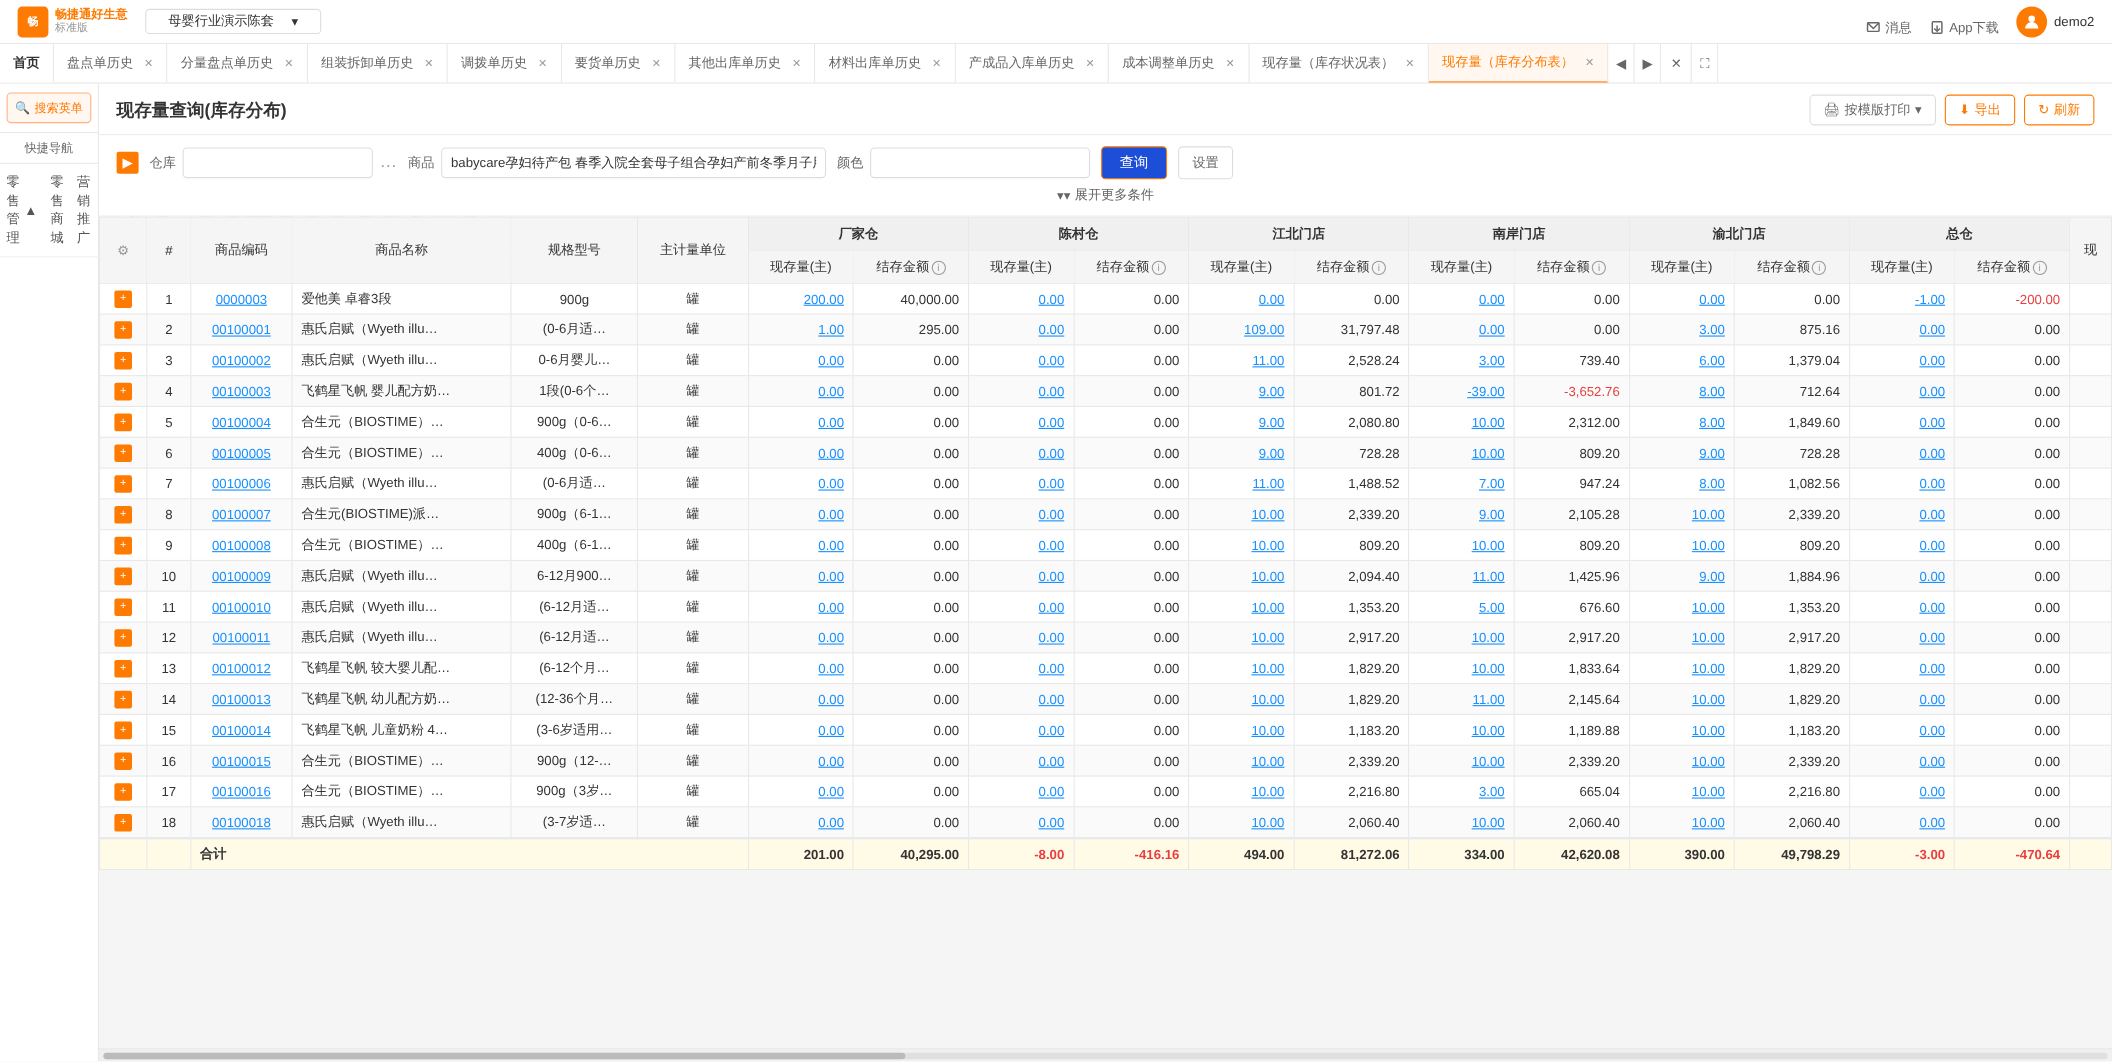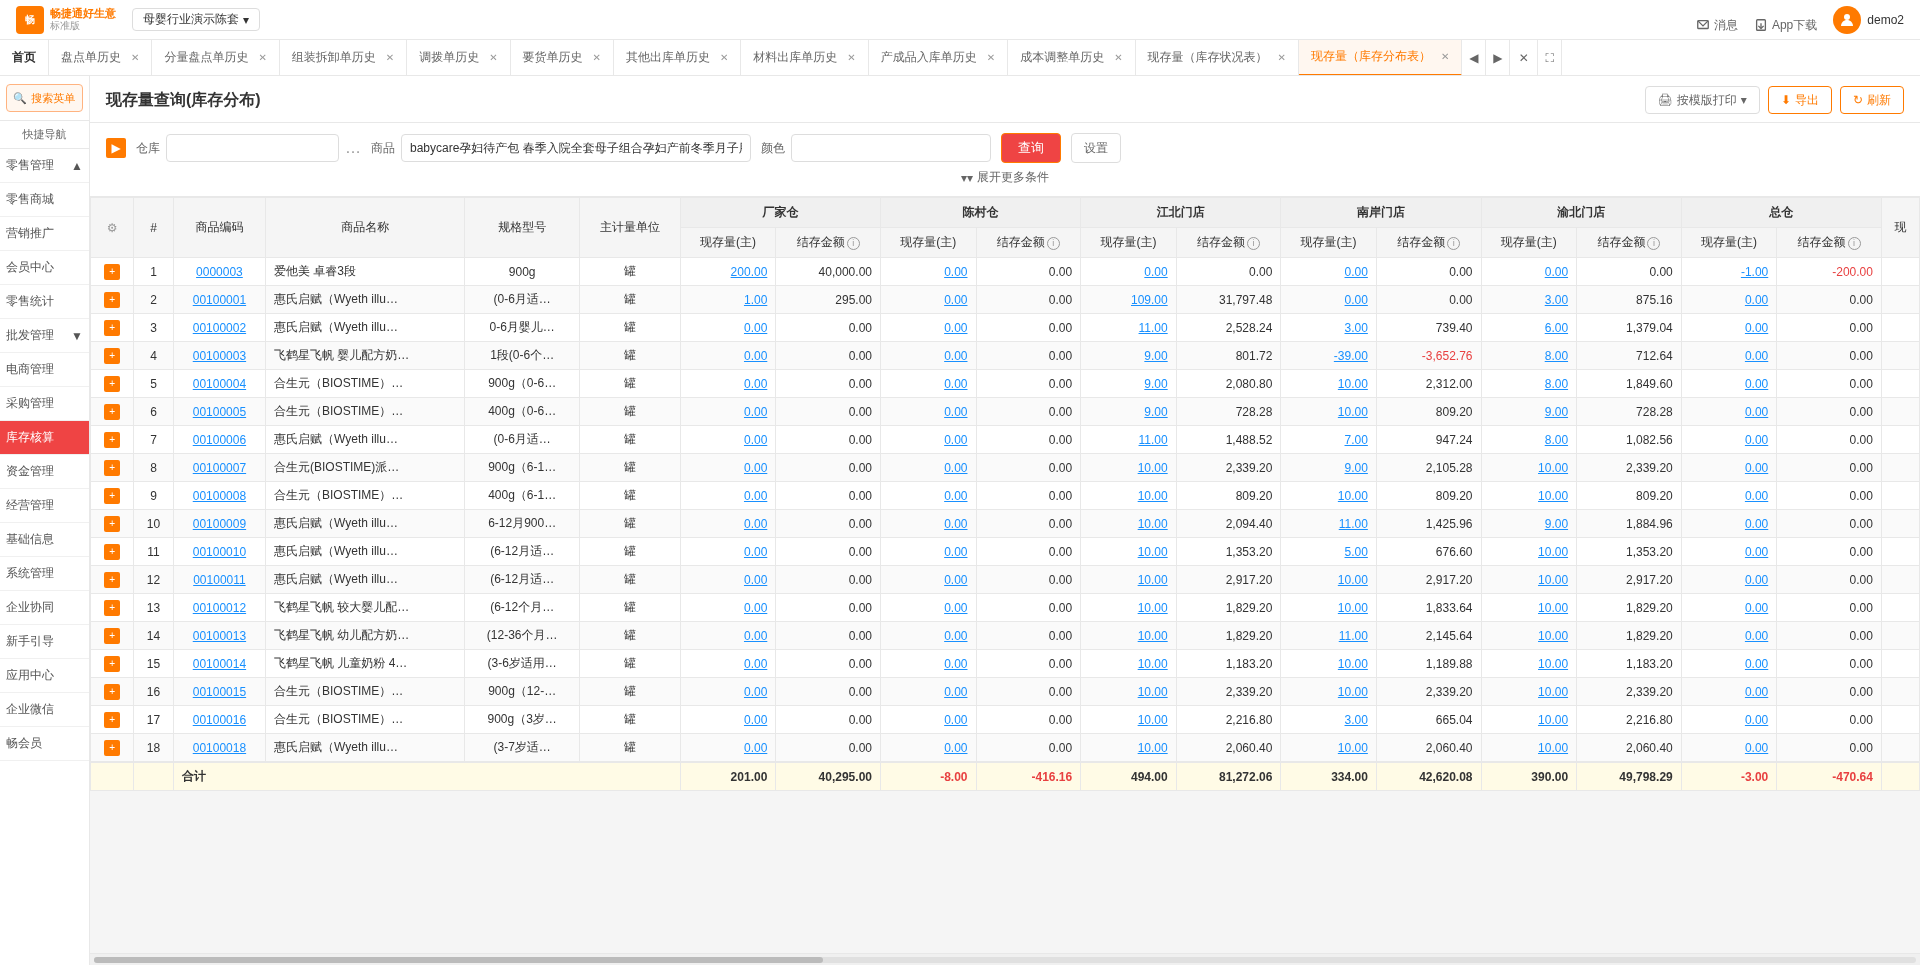"母婴行业演示陈套" div { gap: 4px -> 16px; padding: 2px 10px -> 2px 20px }
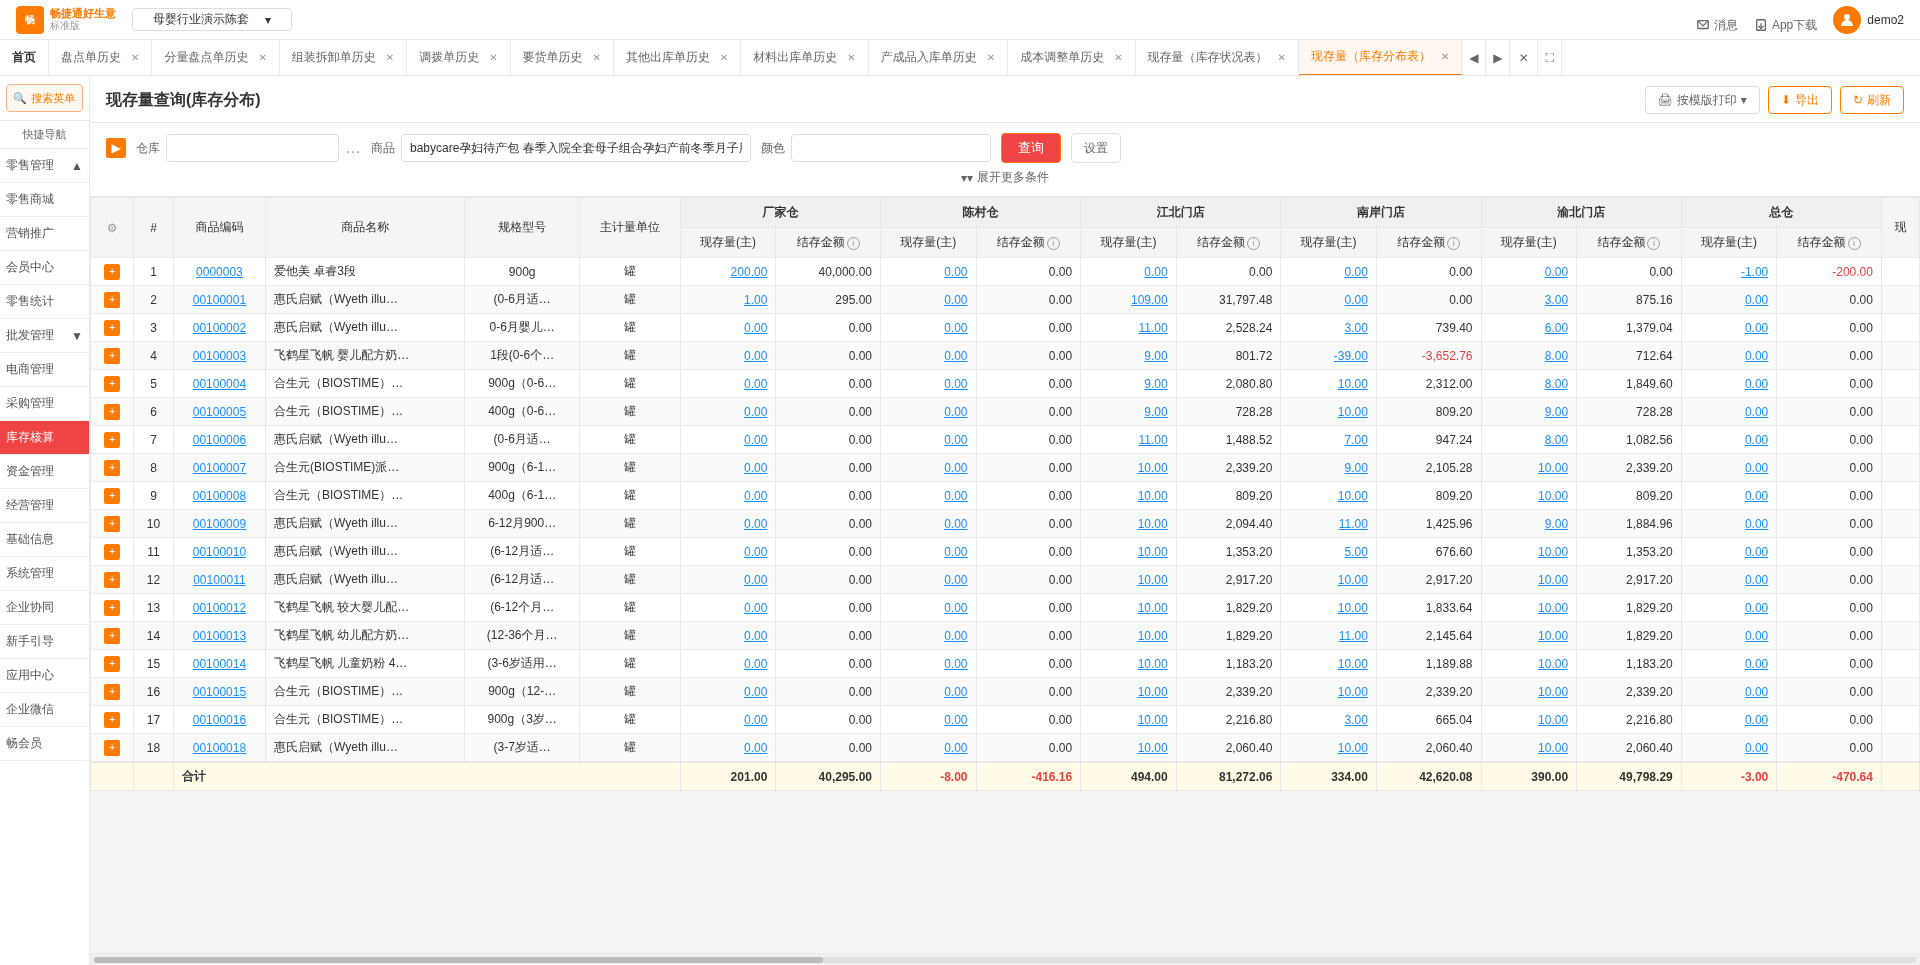"查询" .action-btn.primary { background: #ef4444 -> #1d4ed8 }
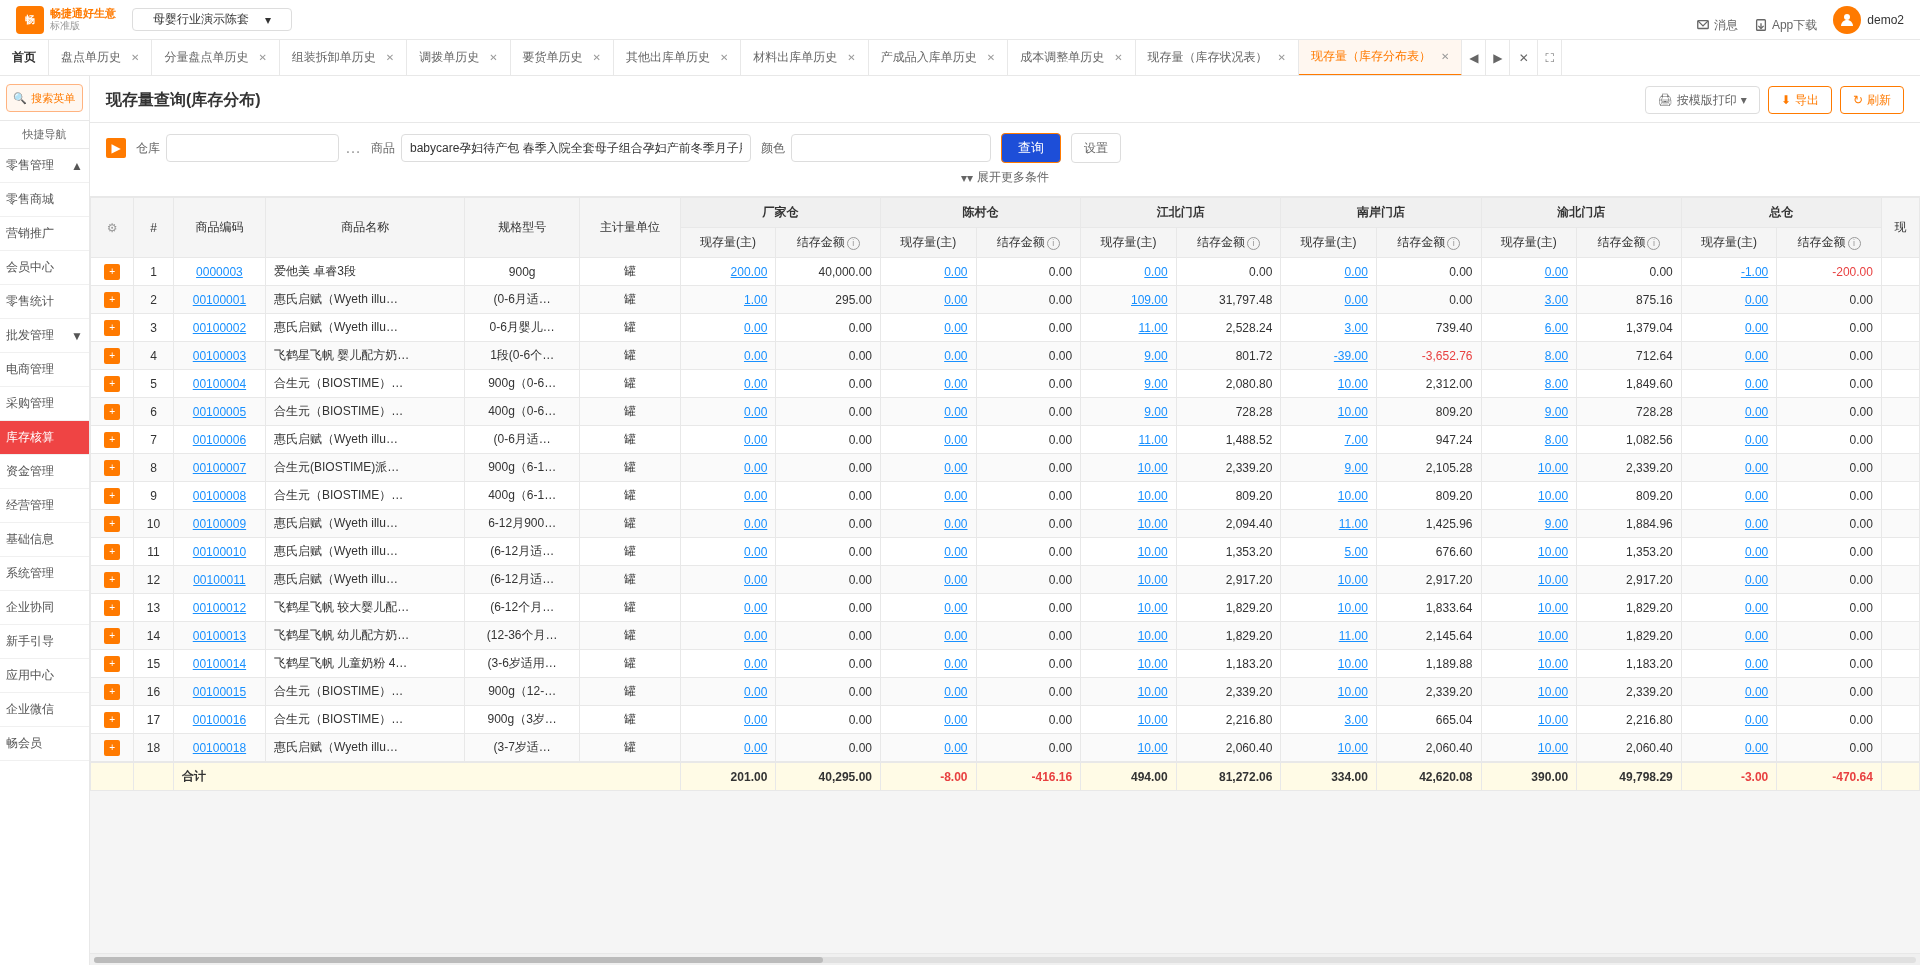"零售管理" .sidebar-section { flex-direction: column -> none }
